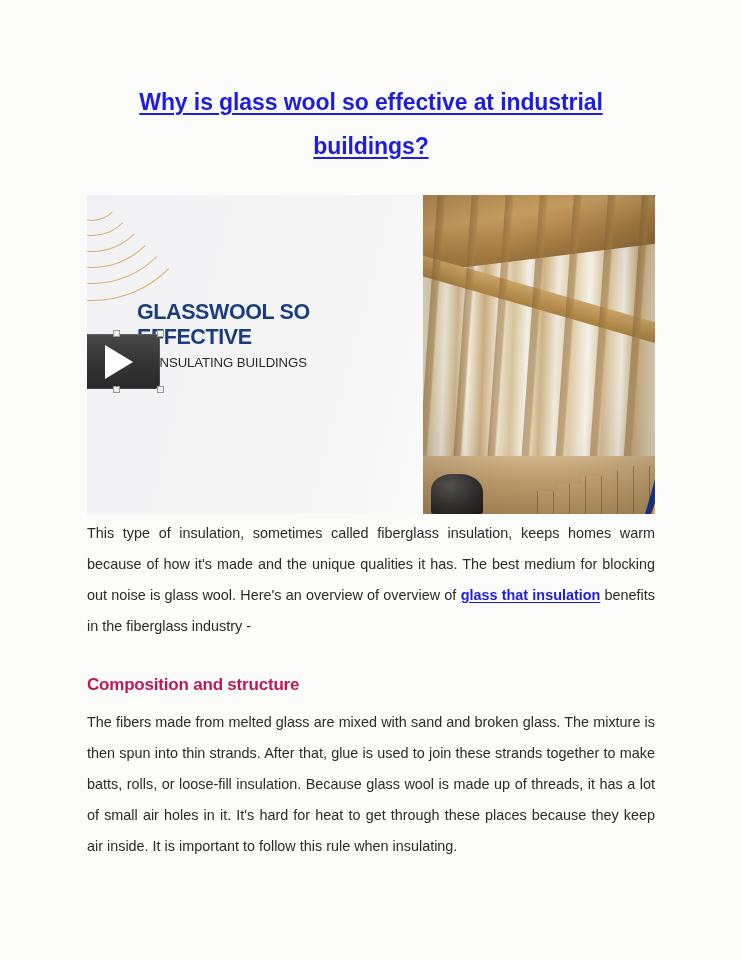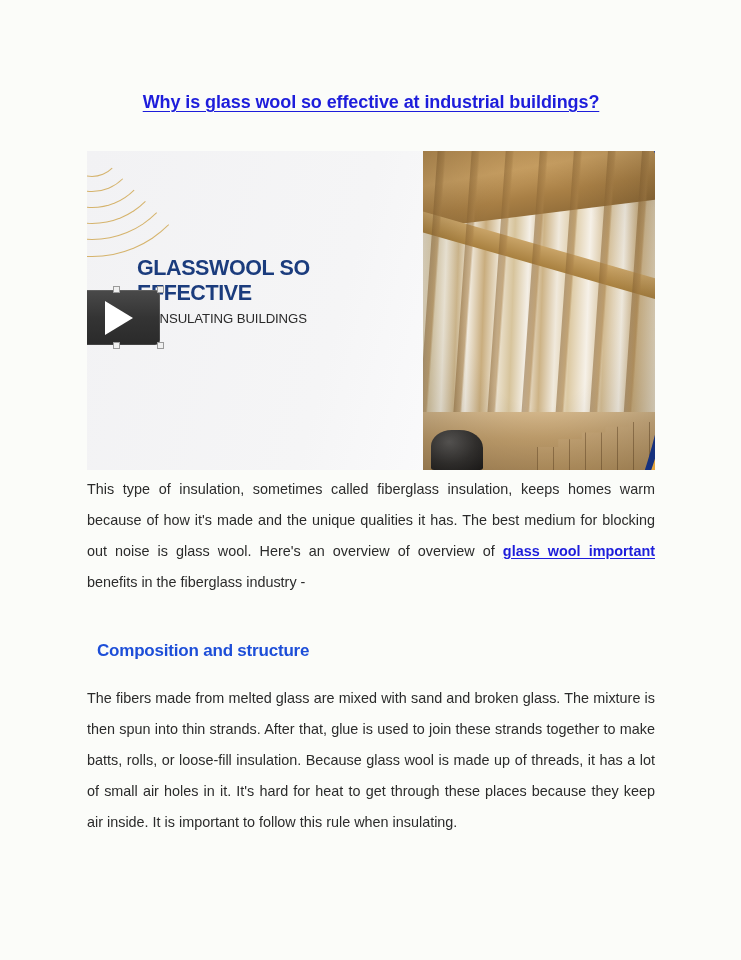"Why is glass wool so" .doc-title { font-size: 18px -> 23px }
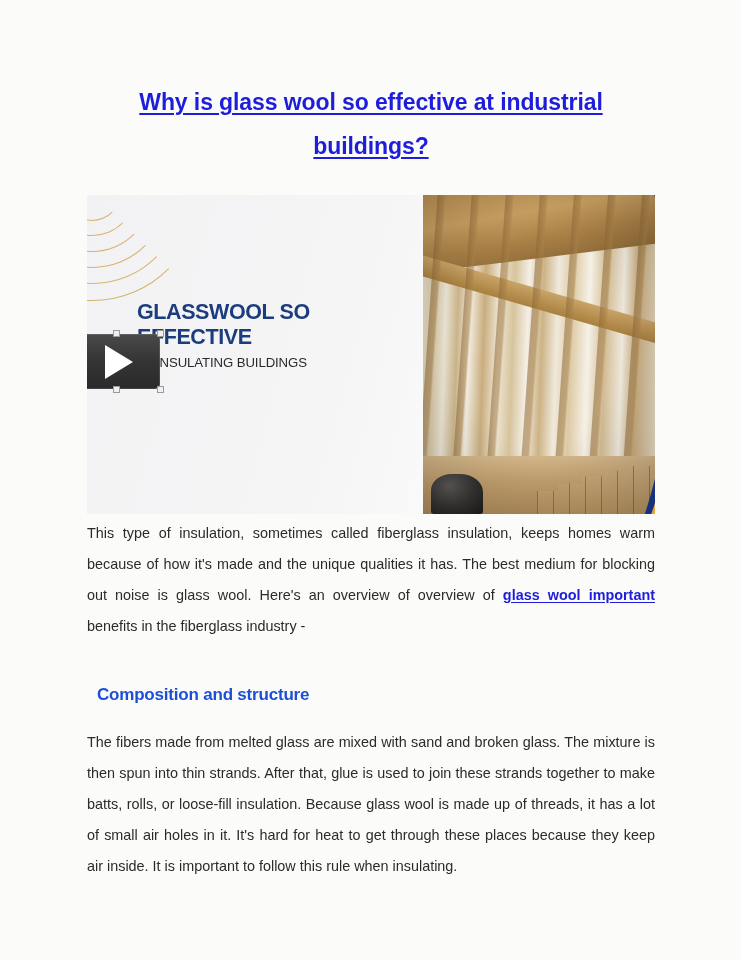"glass wool important" a.inline-link { text: wool important -> that insulation }
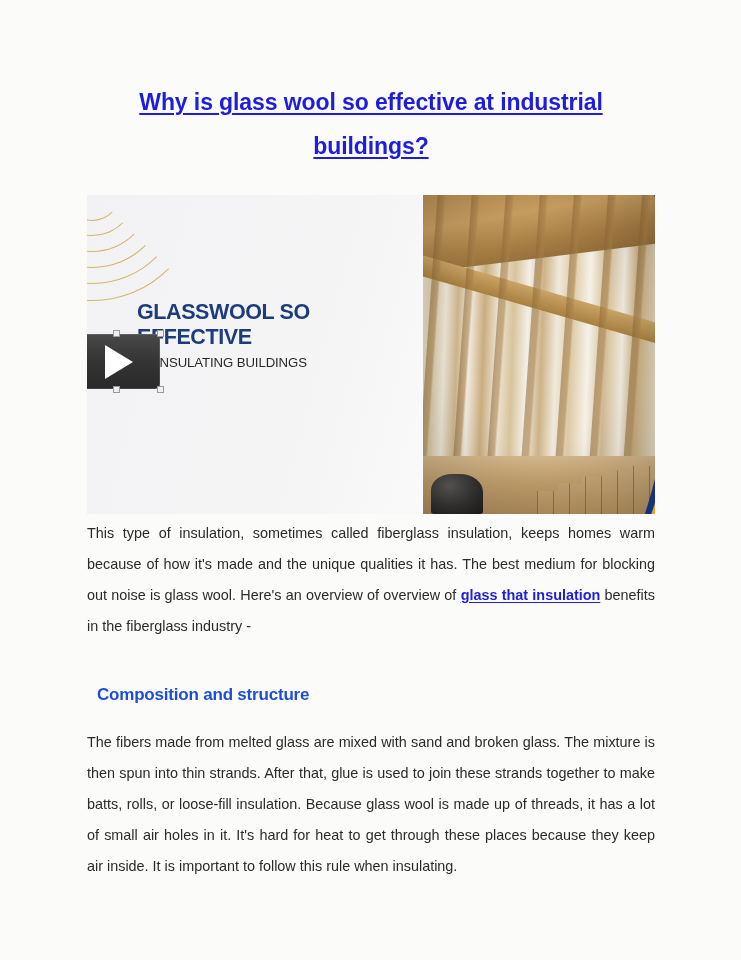"Composition and structure" .section-heading { color: #1d4ed8 -> #be185d; margin: 10px -> 0 }
